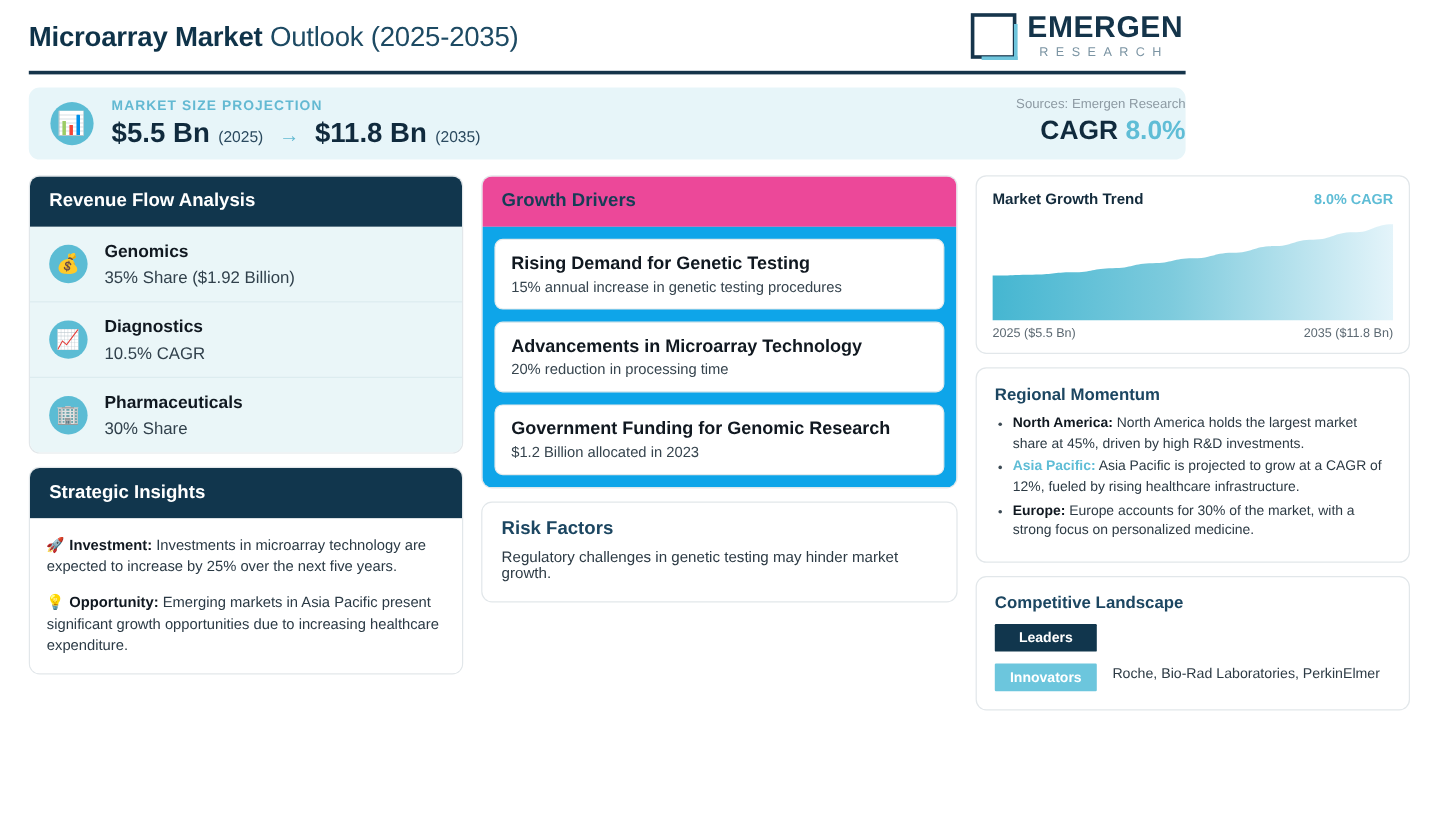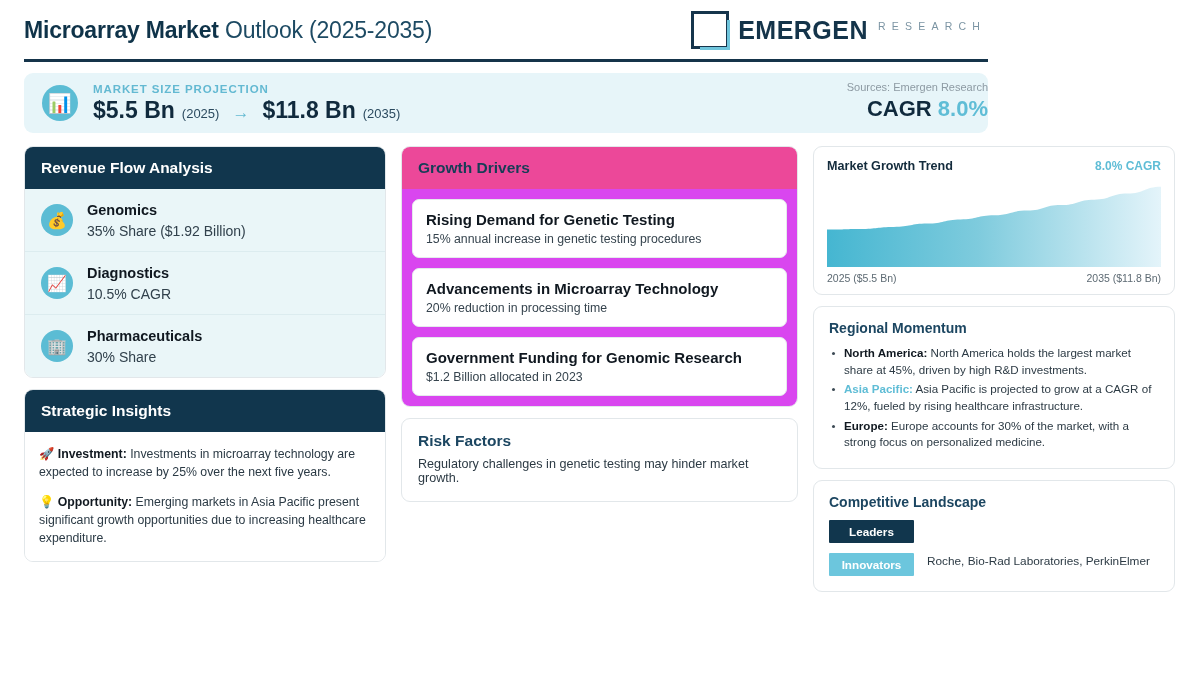"EMERGEN" .logo-text { flex-direction: row -> column }
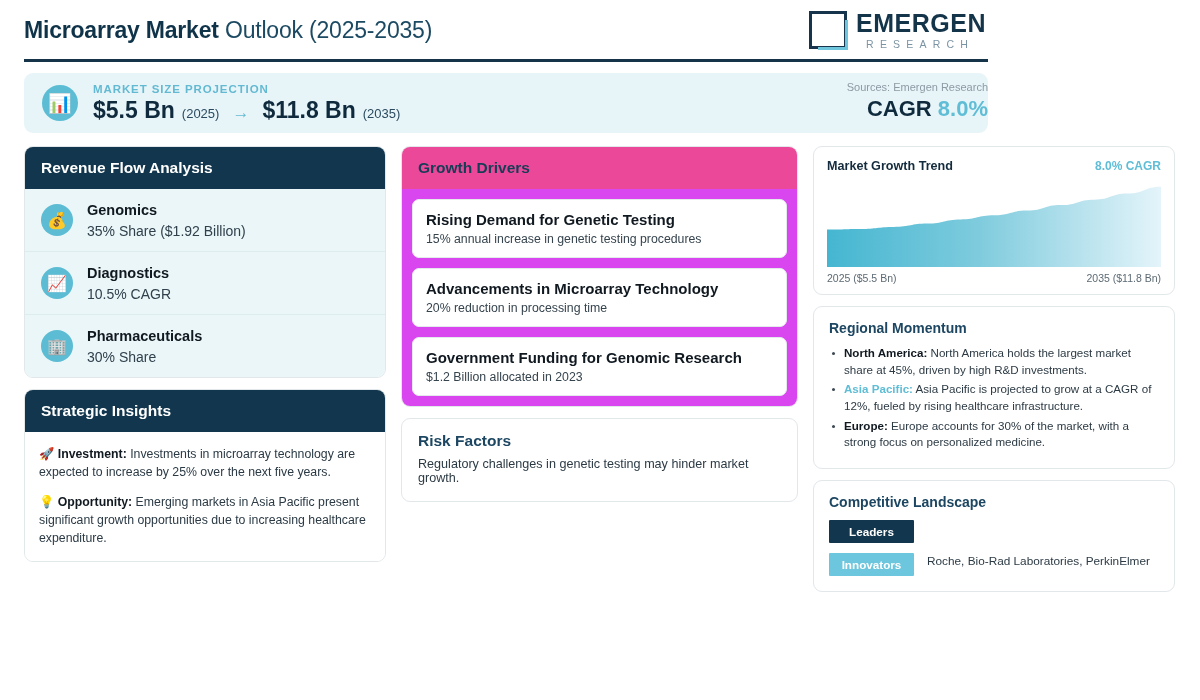"Rising Demand for Genetic Testing" .drivers-body { background: #d946ef -> #0ea5e9 }
